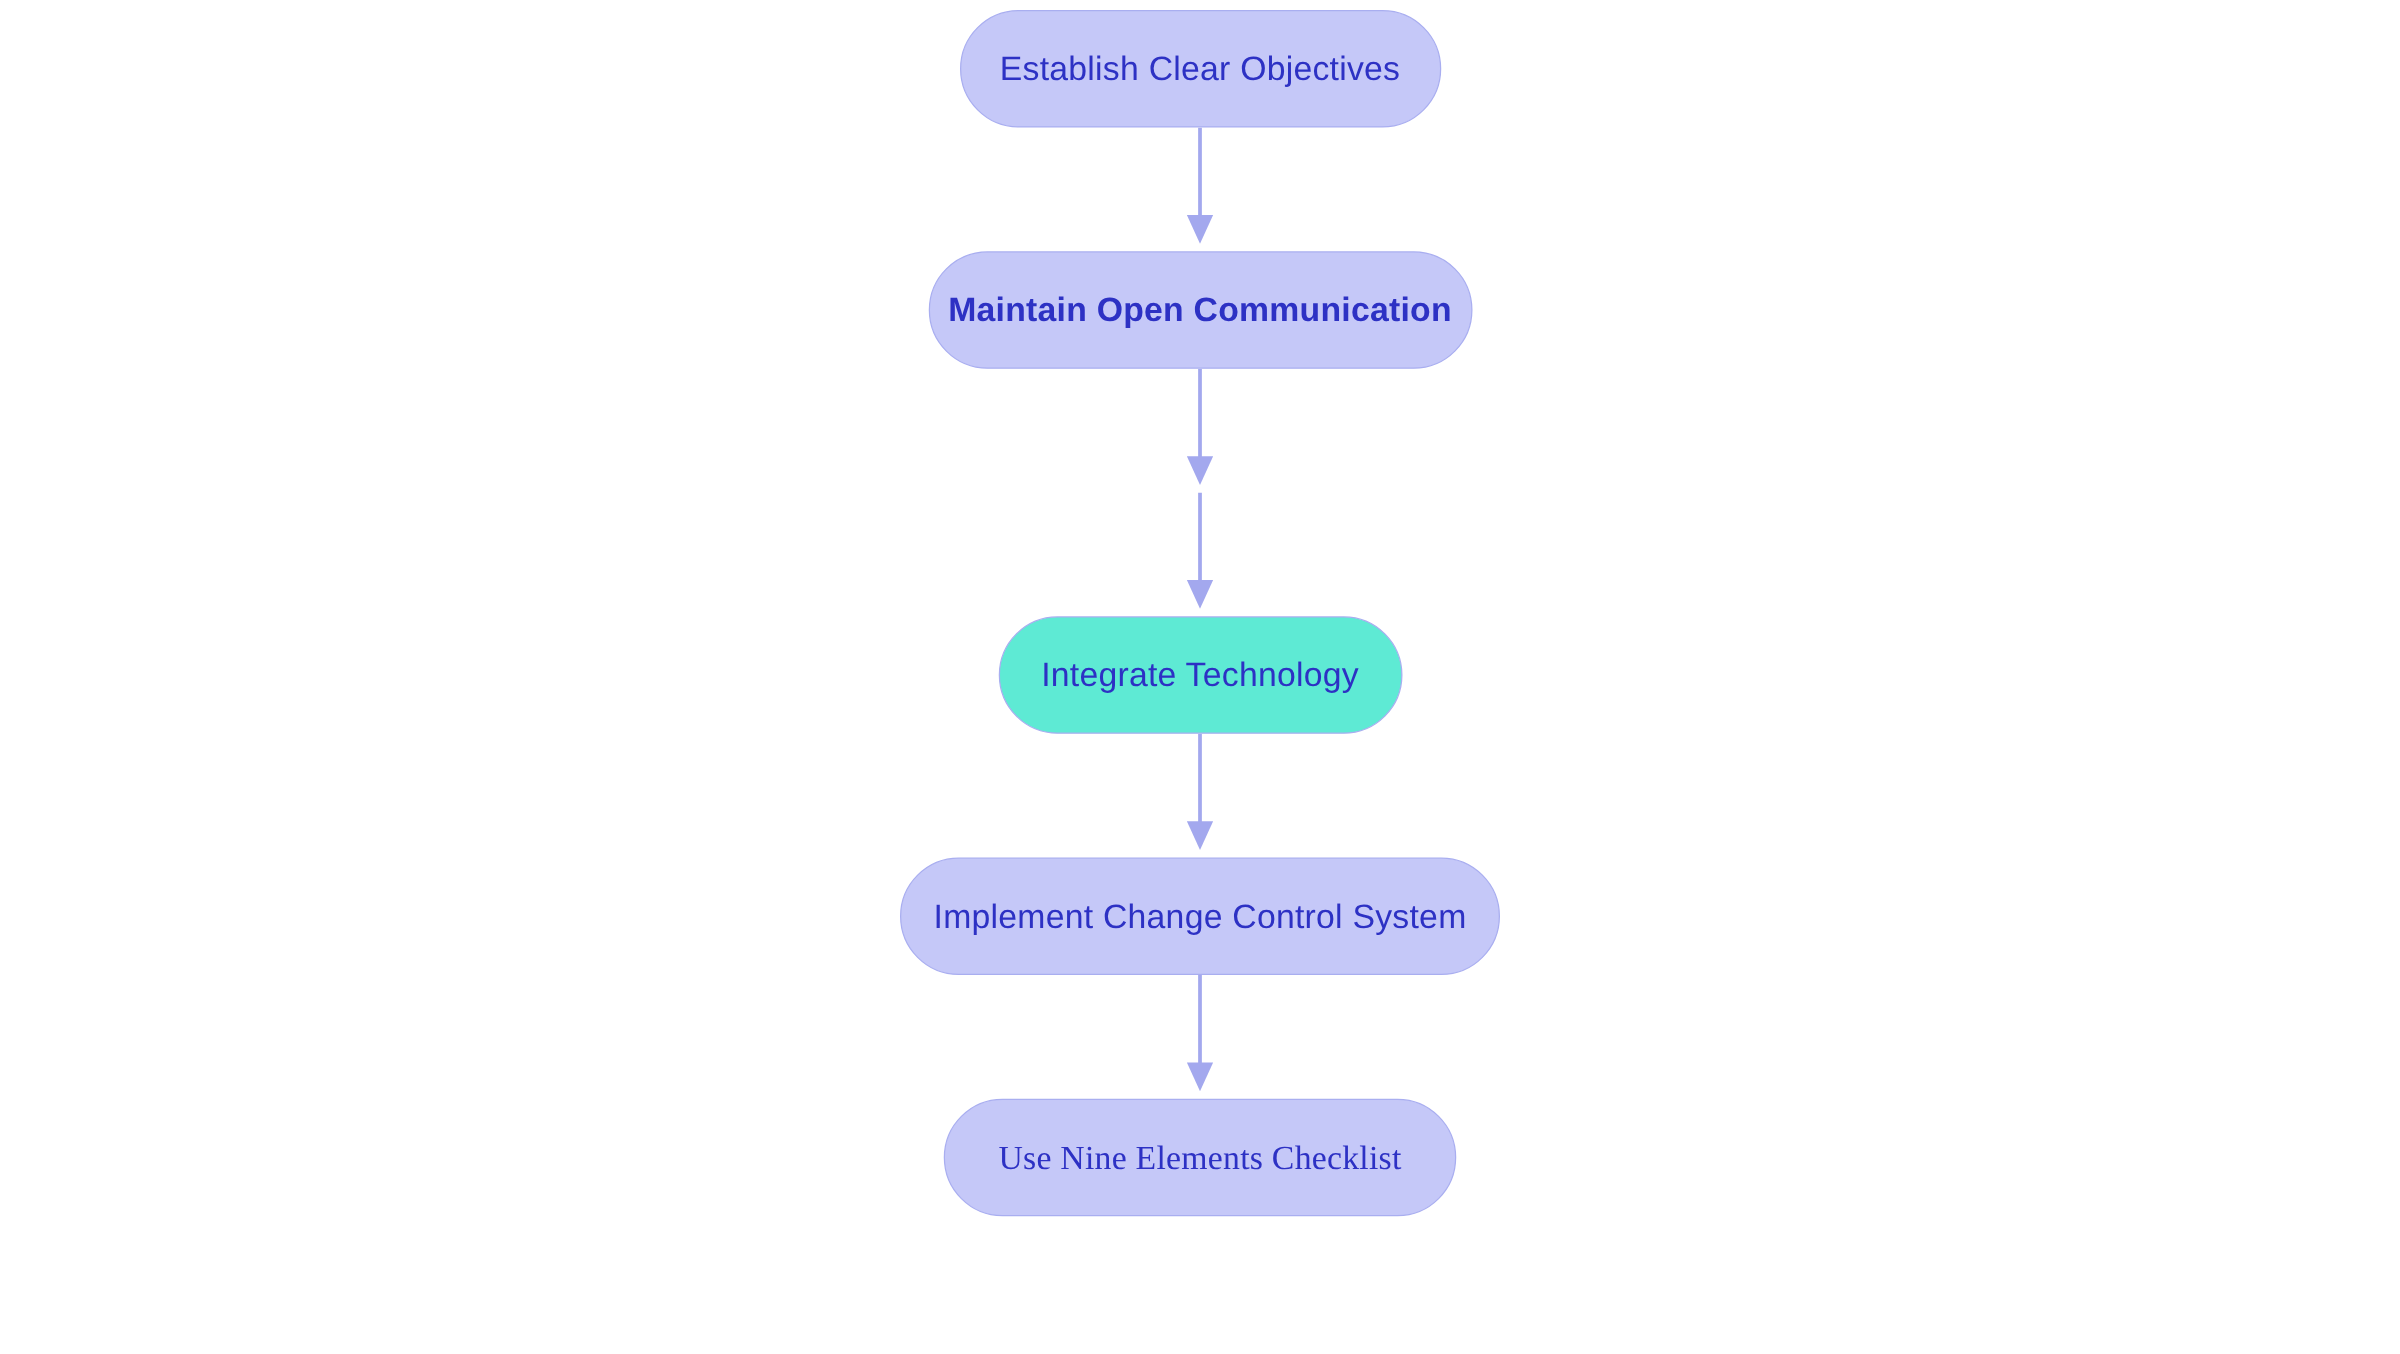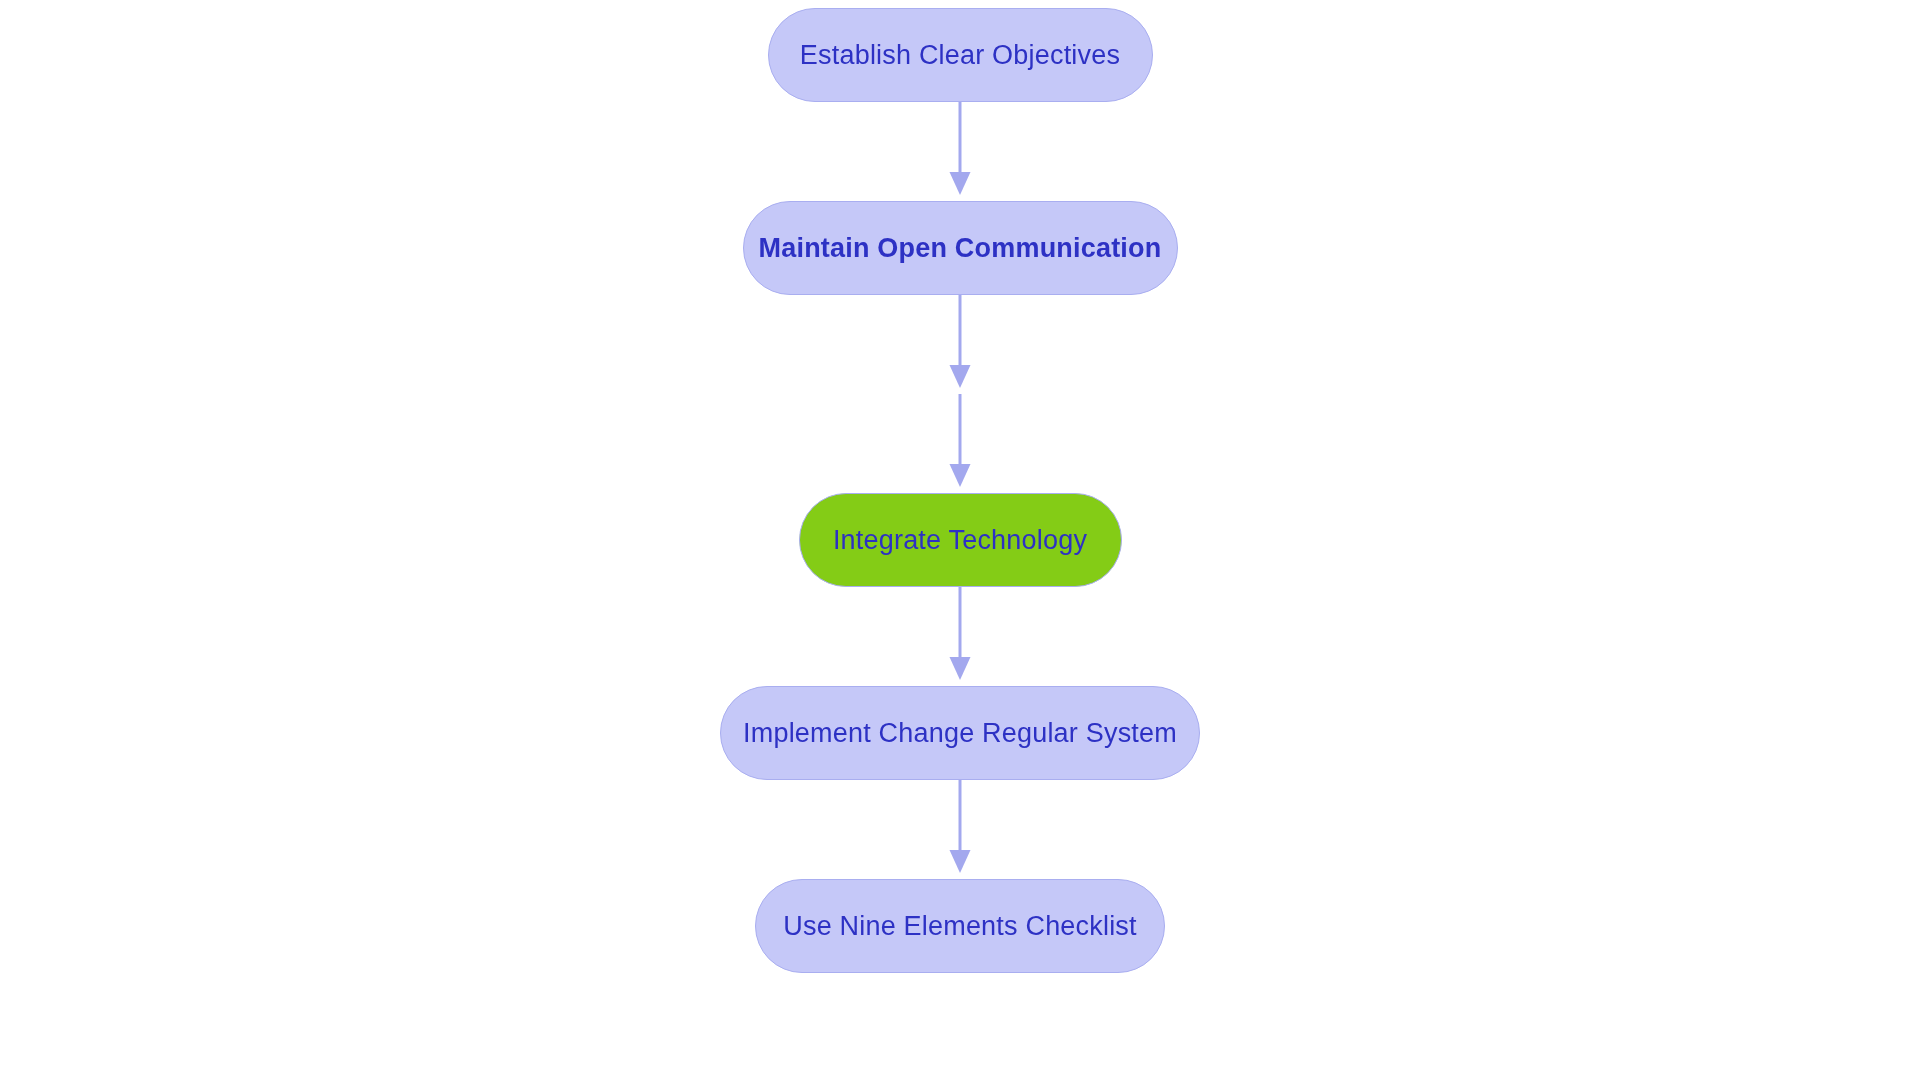"Integrate Technology" div.flow-node { background: #84cc16 -> #5eead4 }
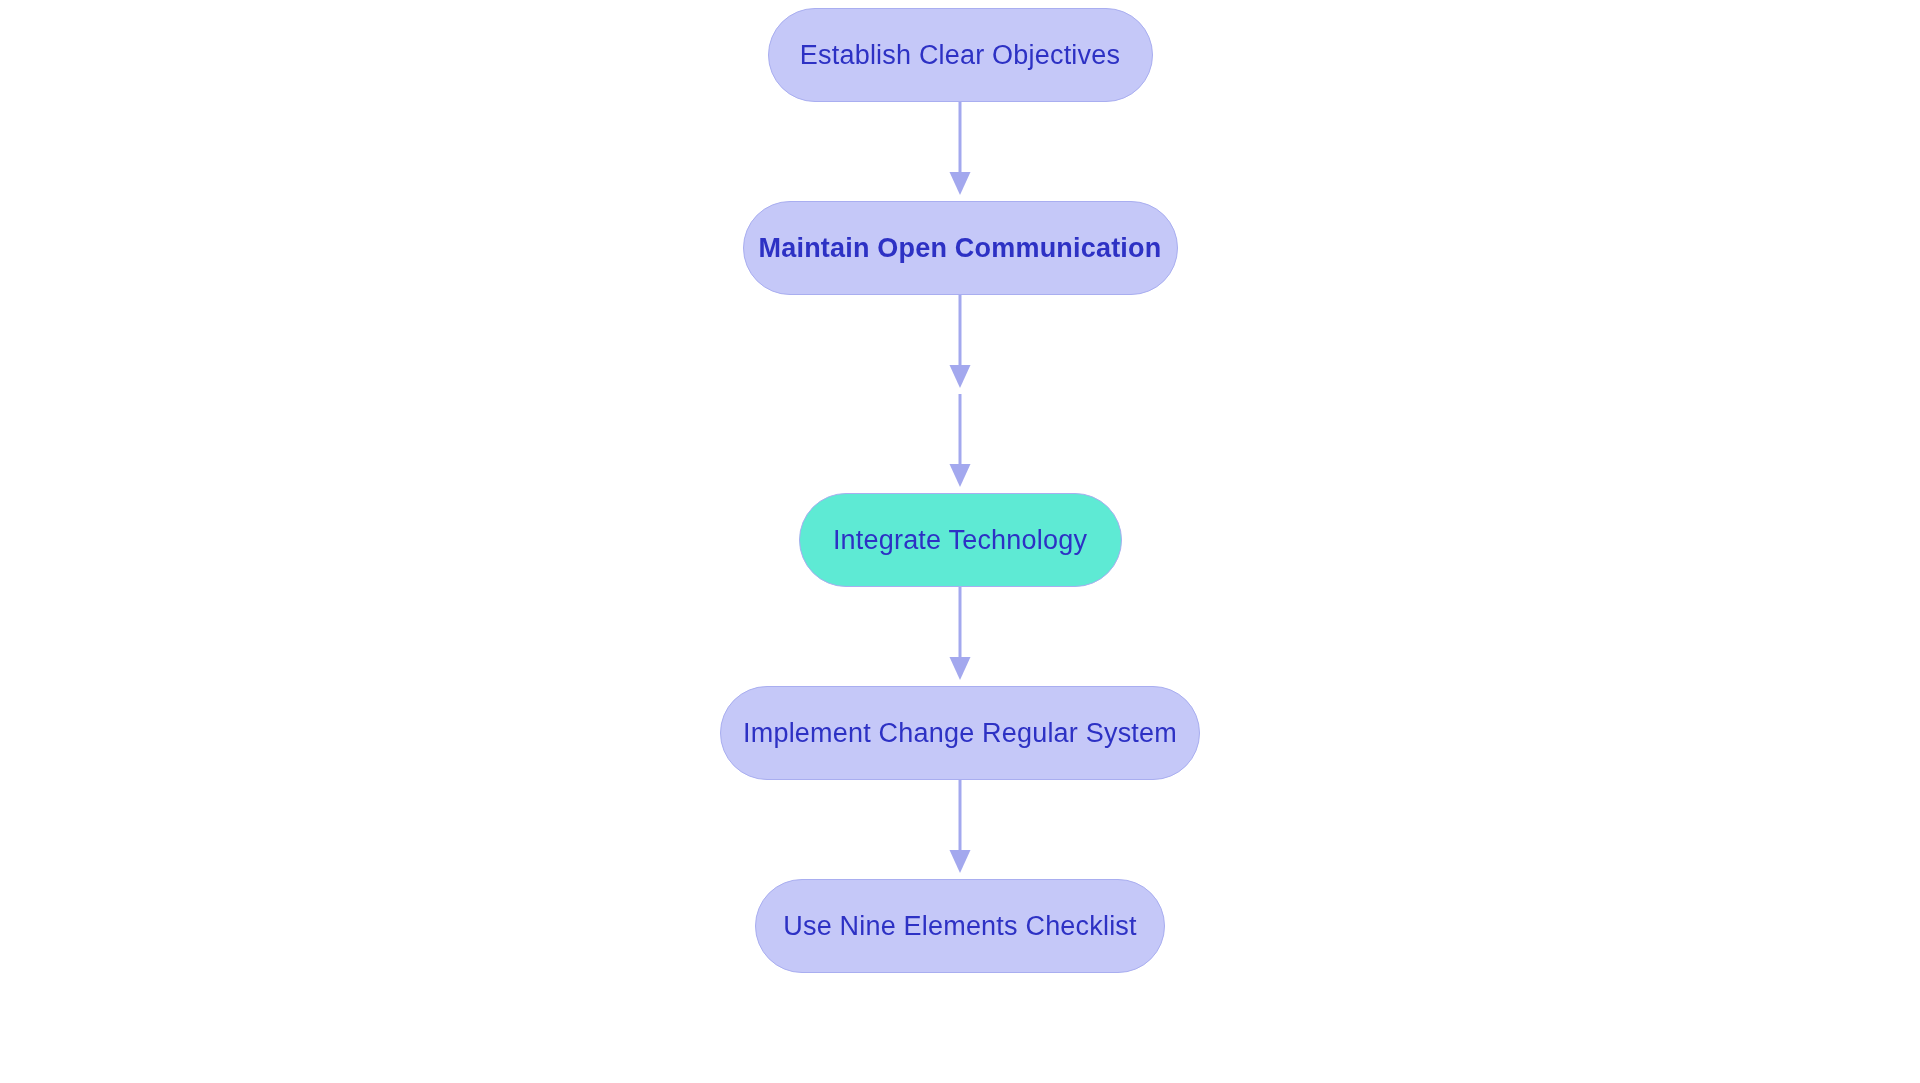"Implement Change Regular System" span.flow-node-label { text: Regular -> Control }
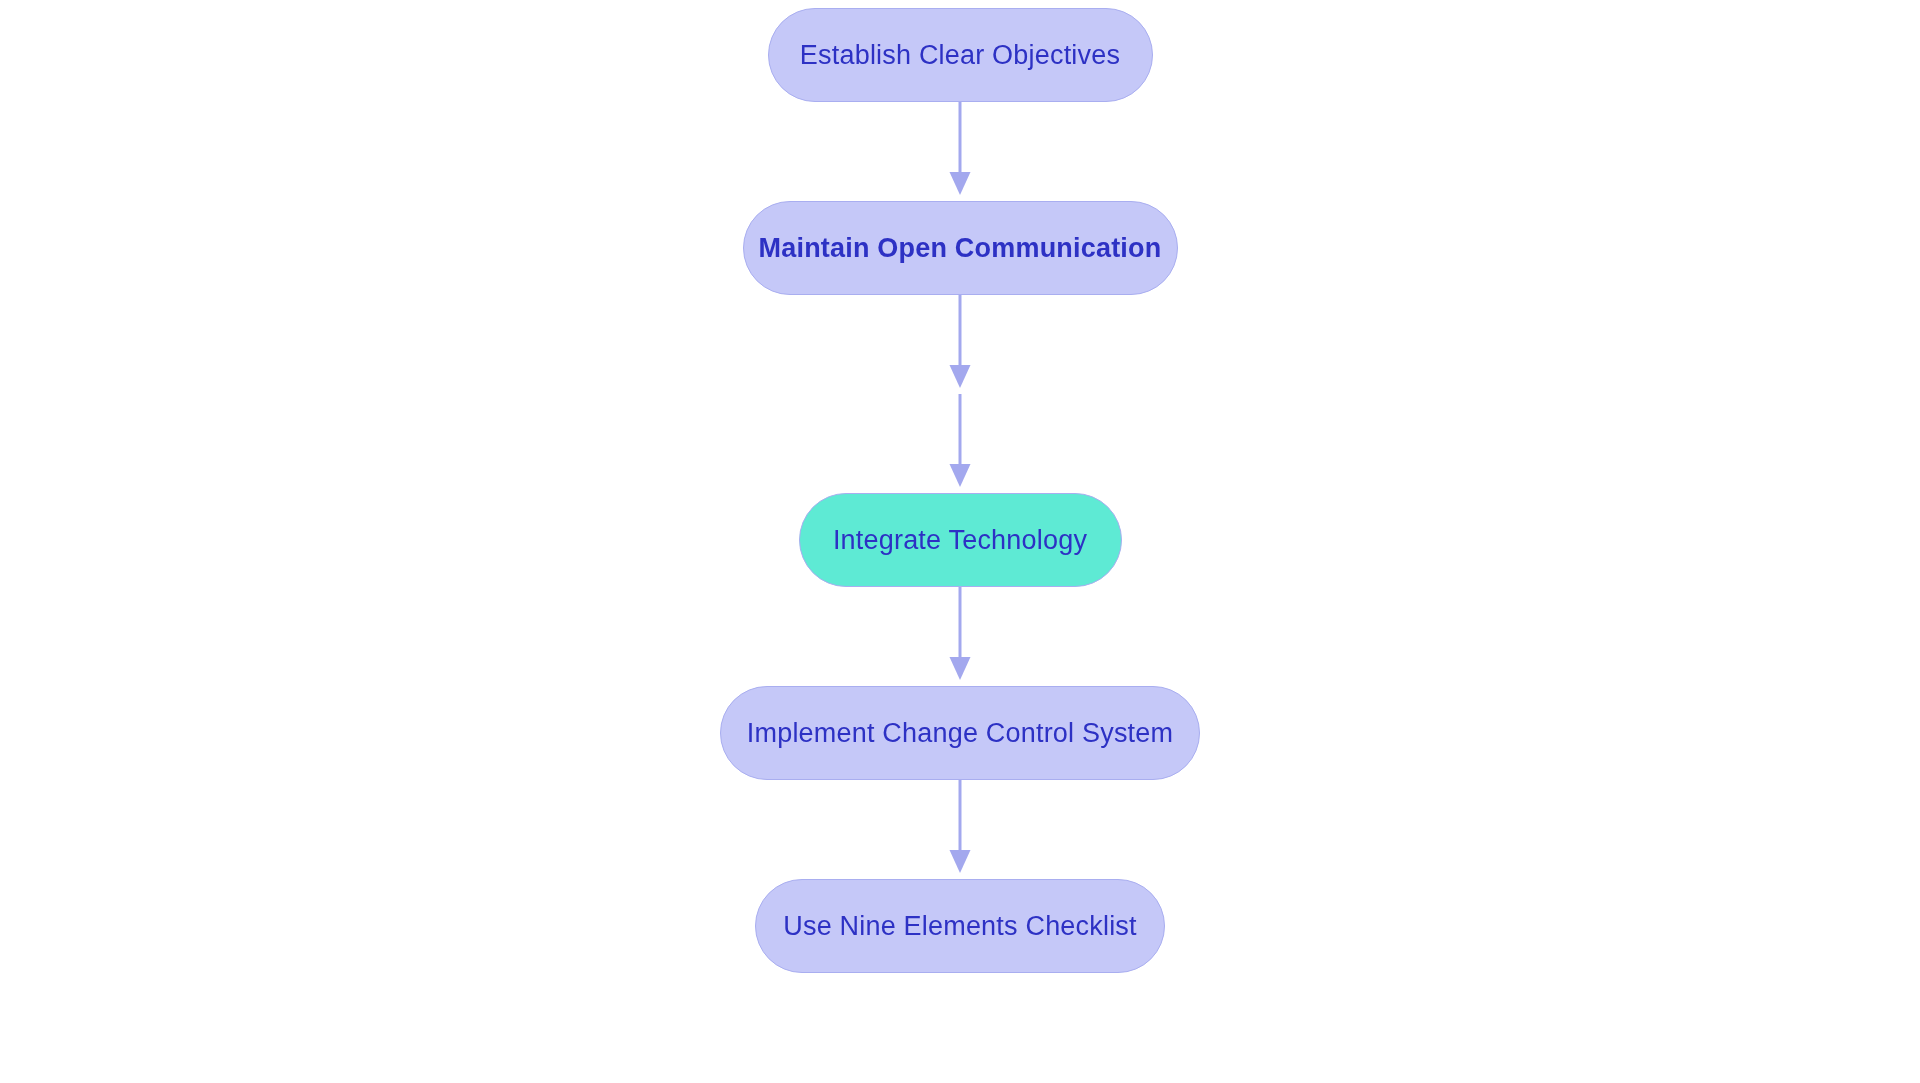"Use Nine Elements Checklist" span.flow-node-label { font-family: none -> Liberation Serif, serif }
